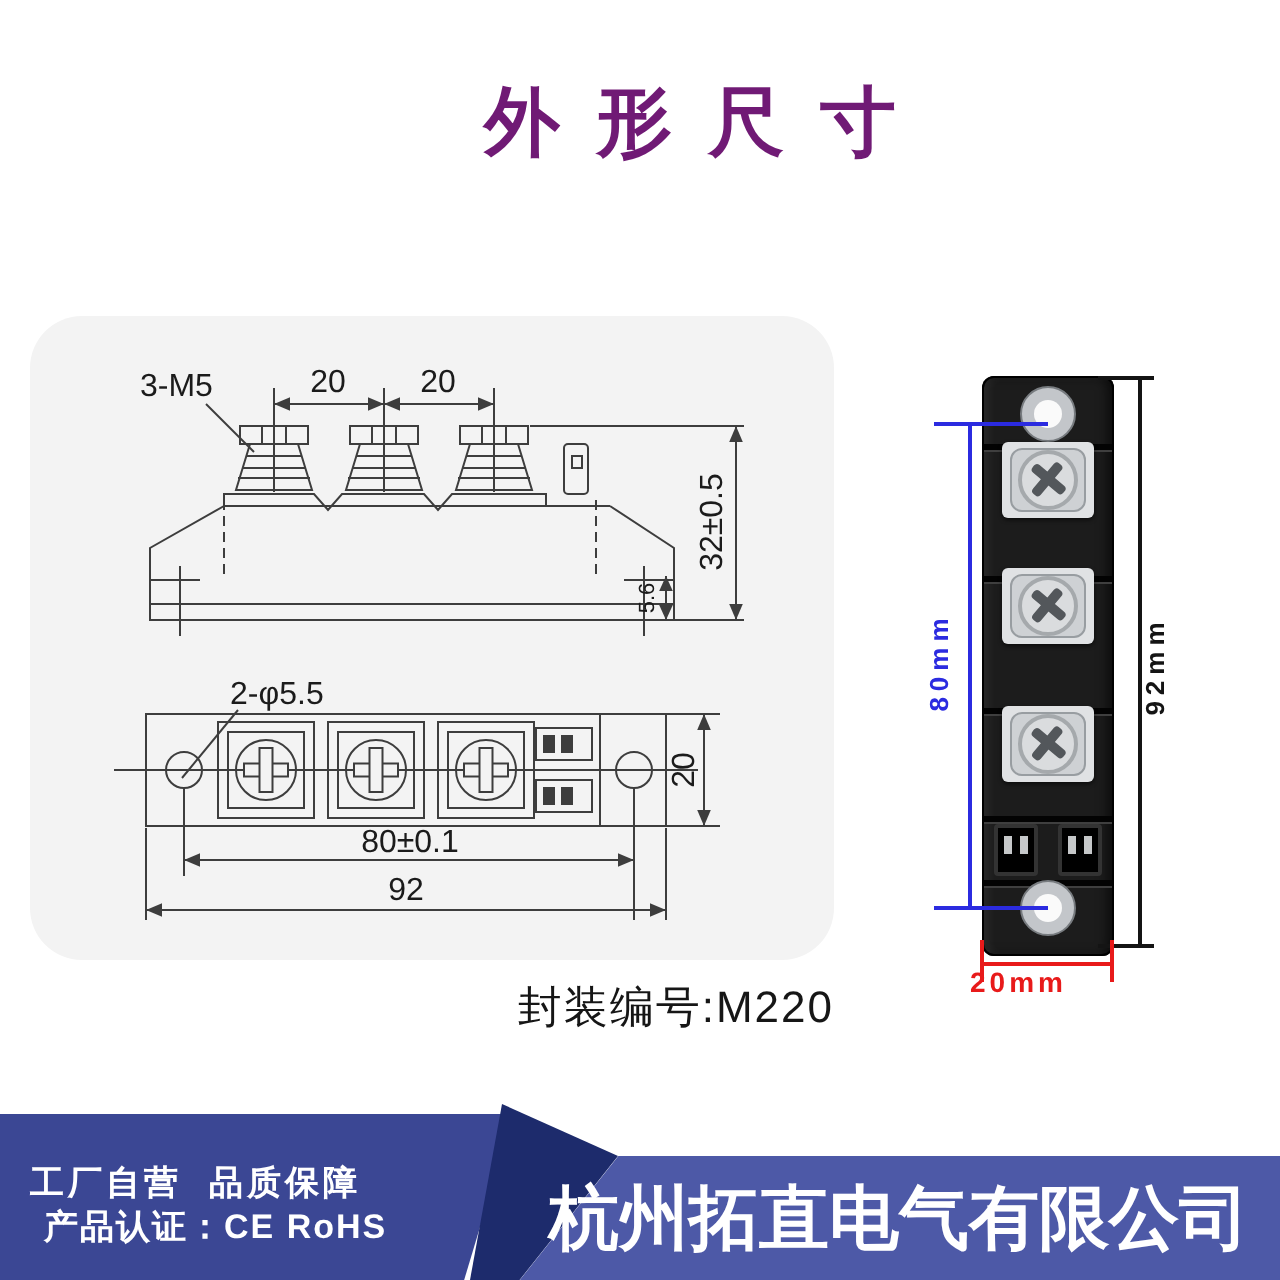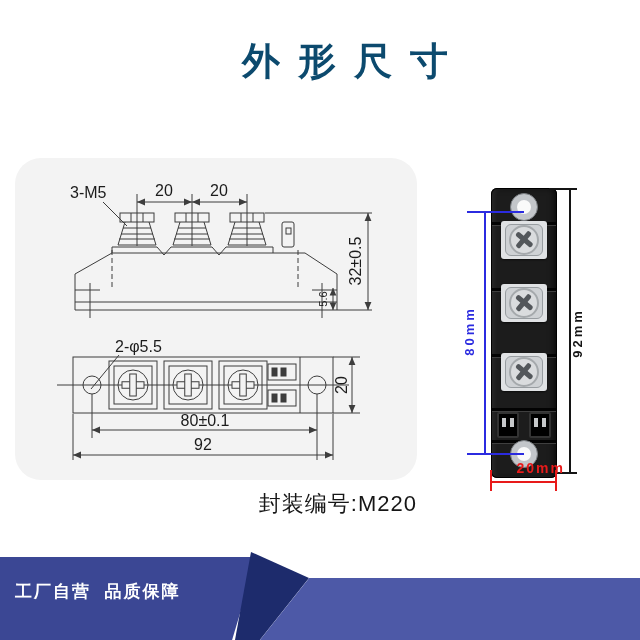"外形尺寸" .title { color: #0c4a6e -> #701a75 }
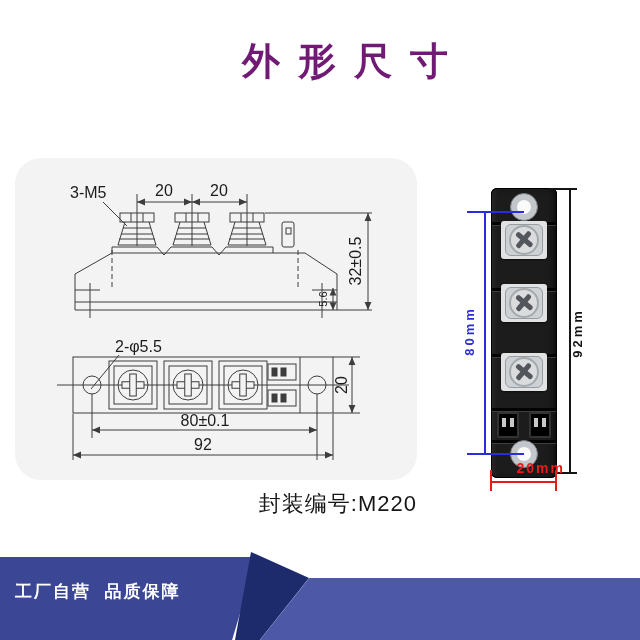"20mm" .lbl-20mm { text-align: right -> left; top: 460px -> 483px }
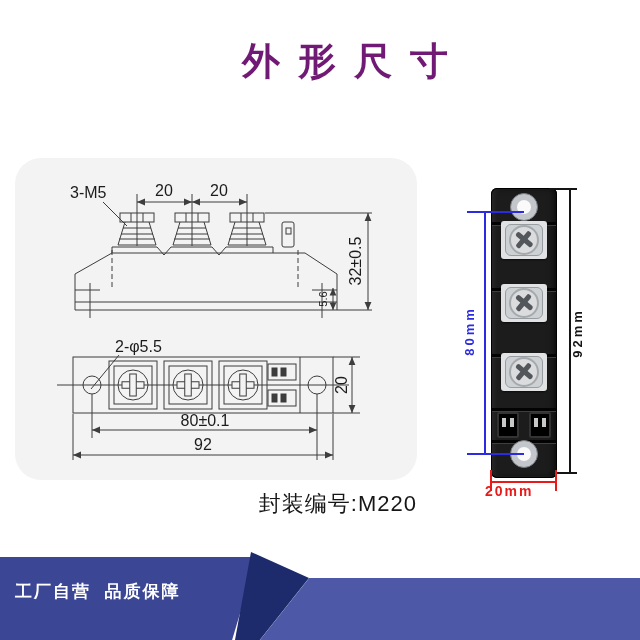"产品认证：CE RoHS" div.abs { html: none -> <div>产品认证：CE RoHS</div> }
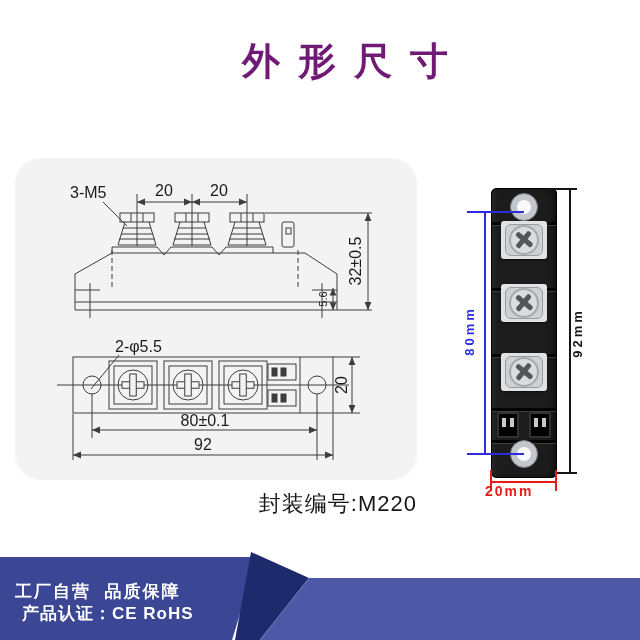"杭州拓直电气有限公司" div.abs { html: none -> <div>杭州拓直电气有限公司</div> }
